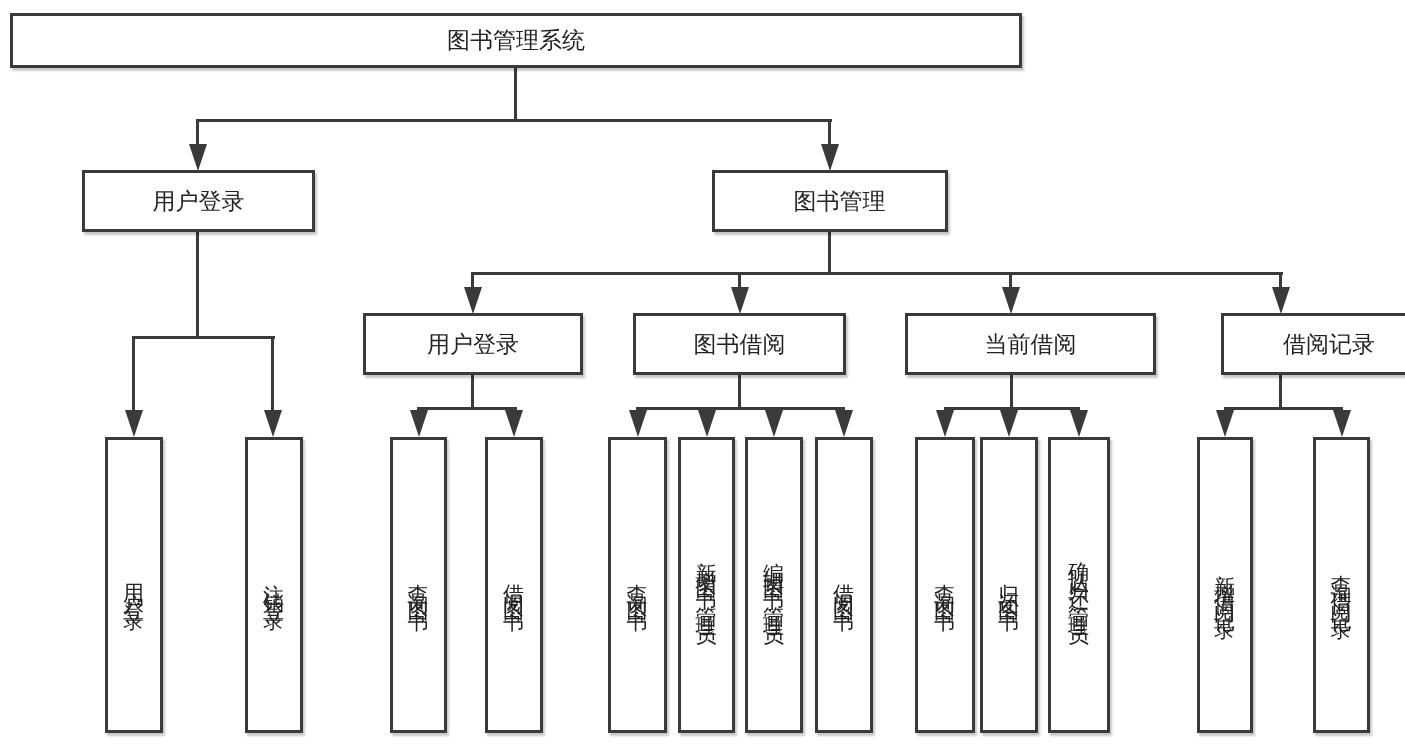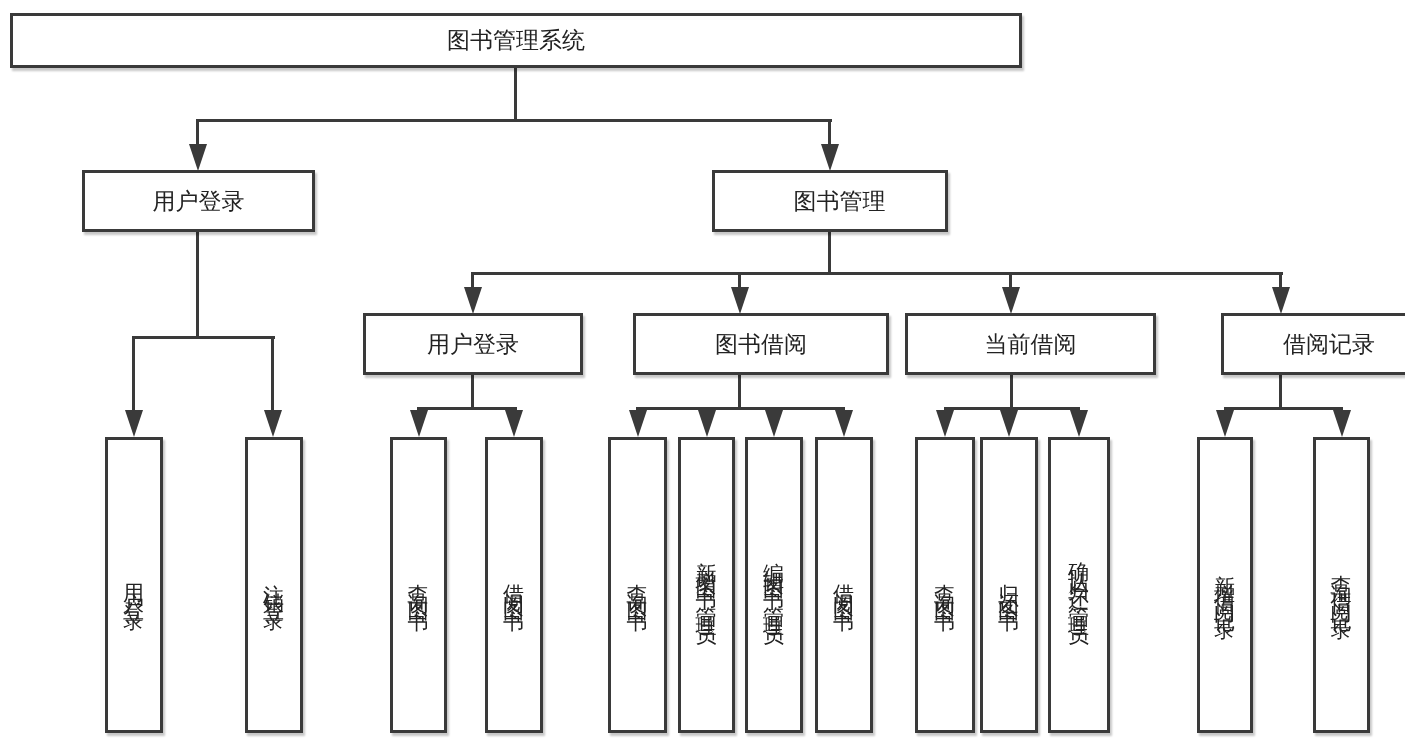"图书借阅" div.box { width: 256px -> 213px }
